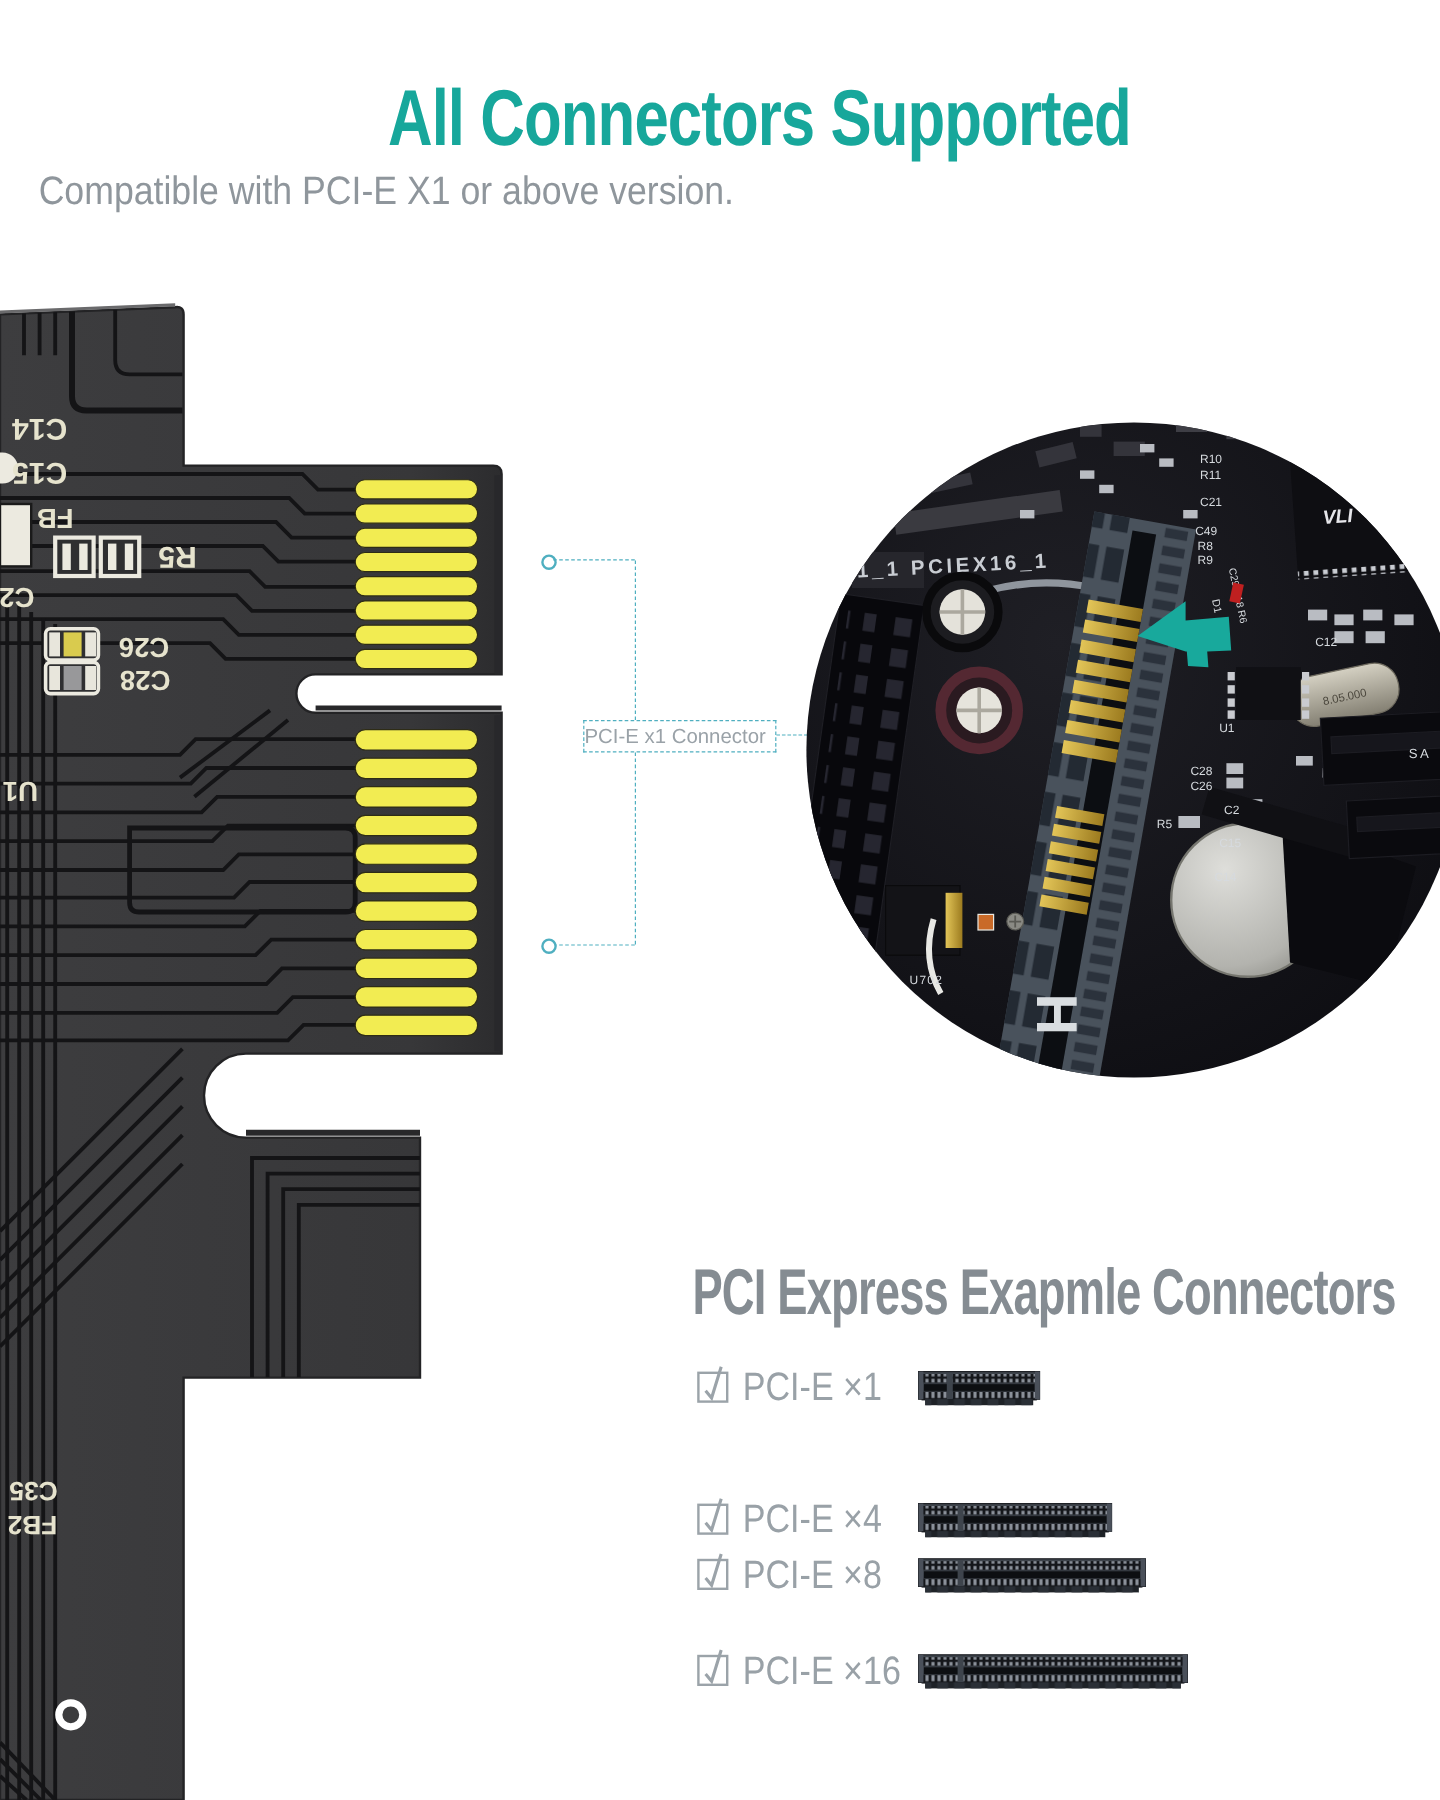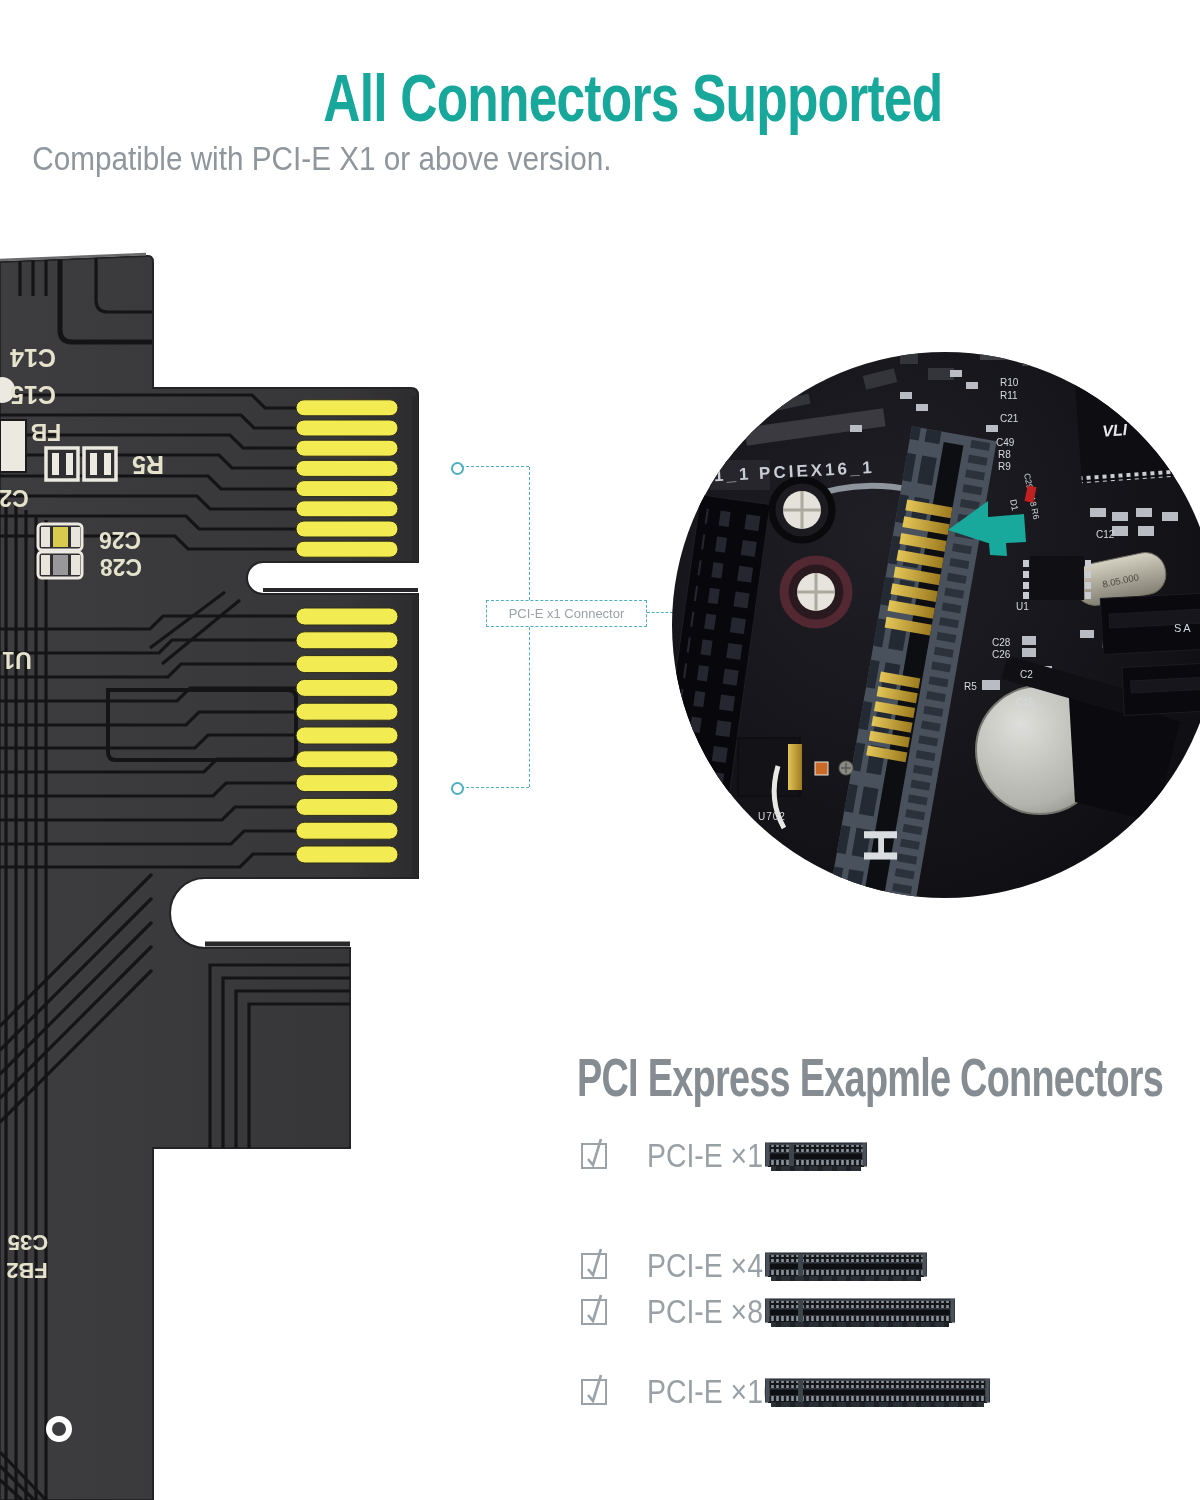"PCI-E x1 Connector" .c-box { font-size: 13px -> 17px; text-align: center -> none }
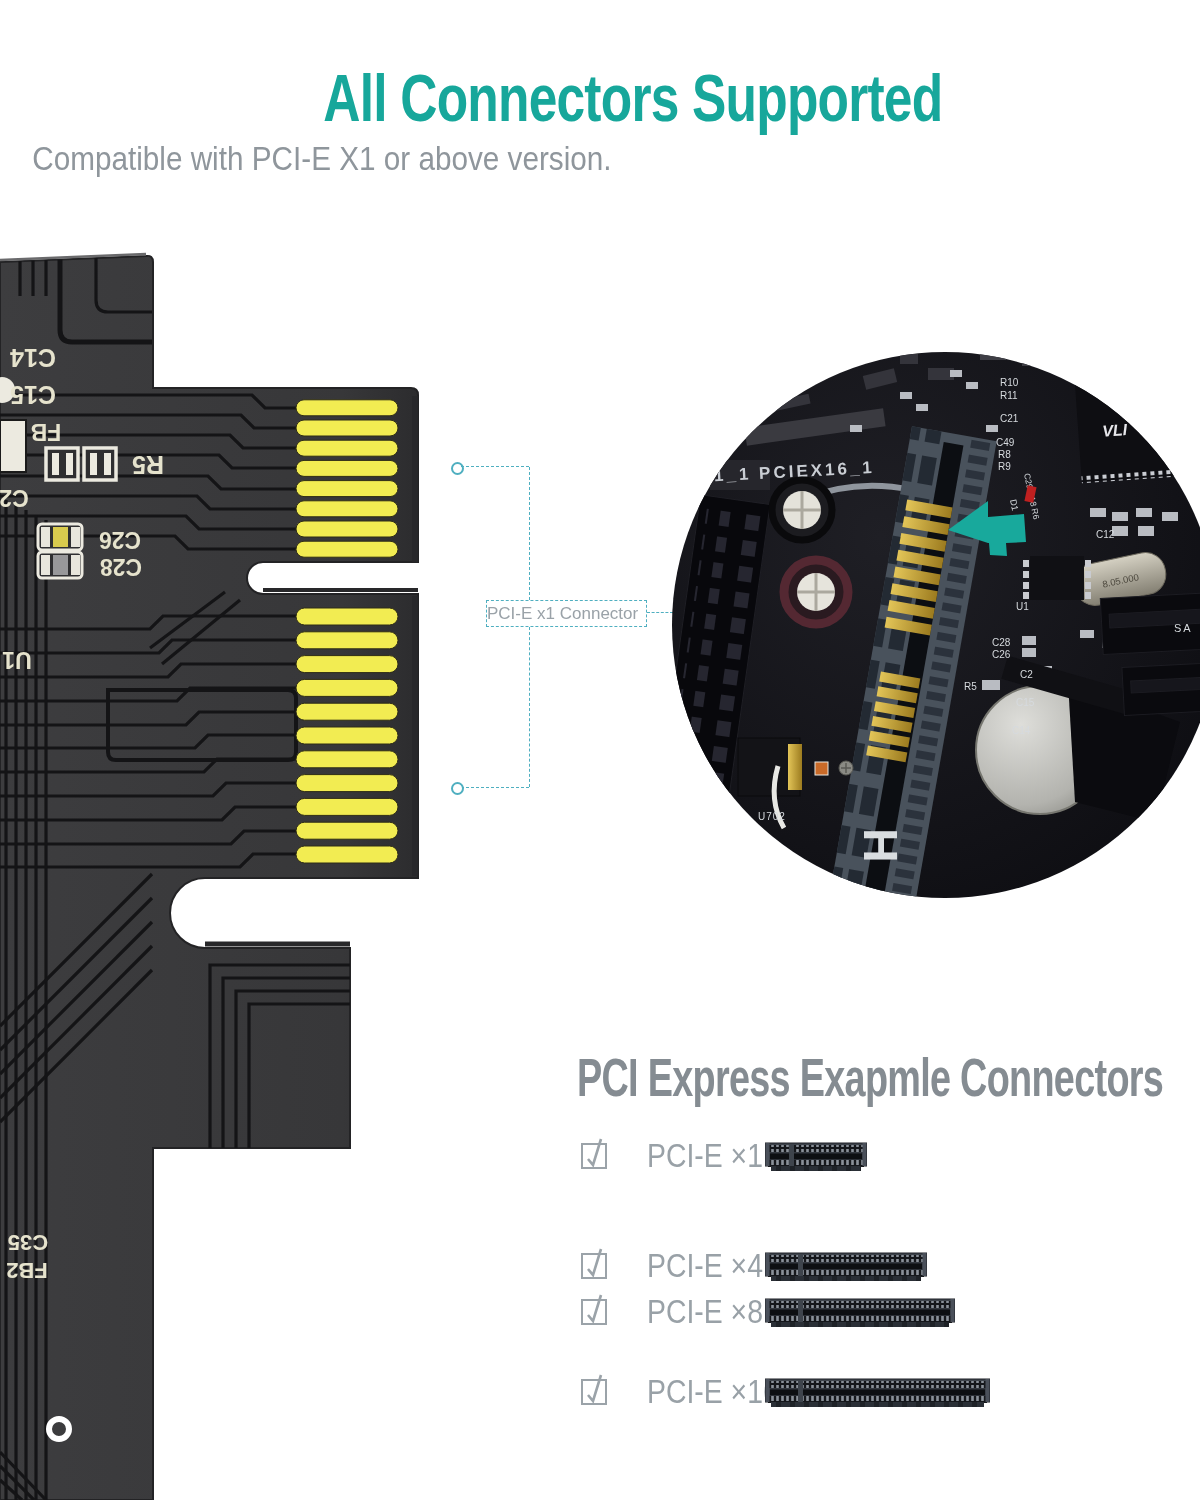"PCI-E ×1" .conn-row { gap: 28px -> none }
